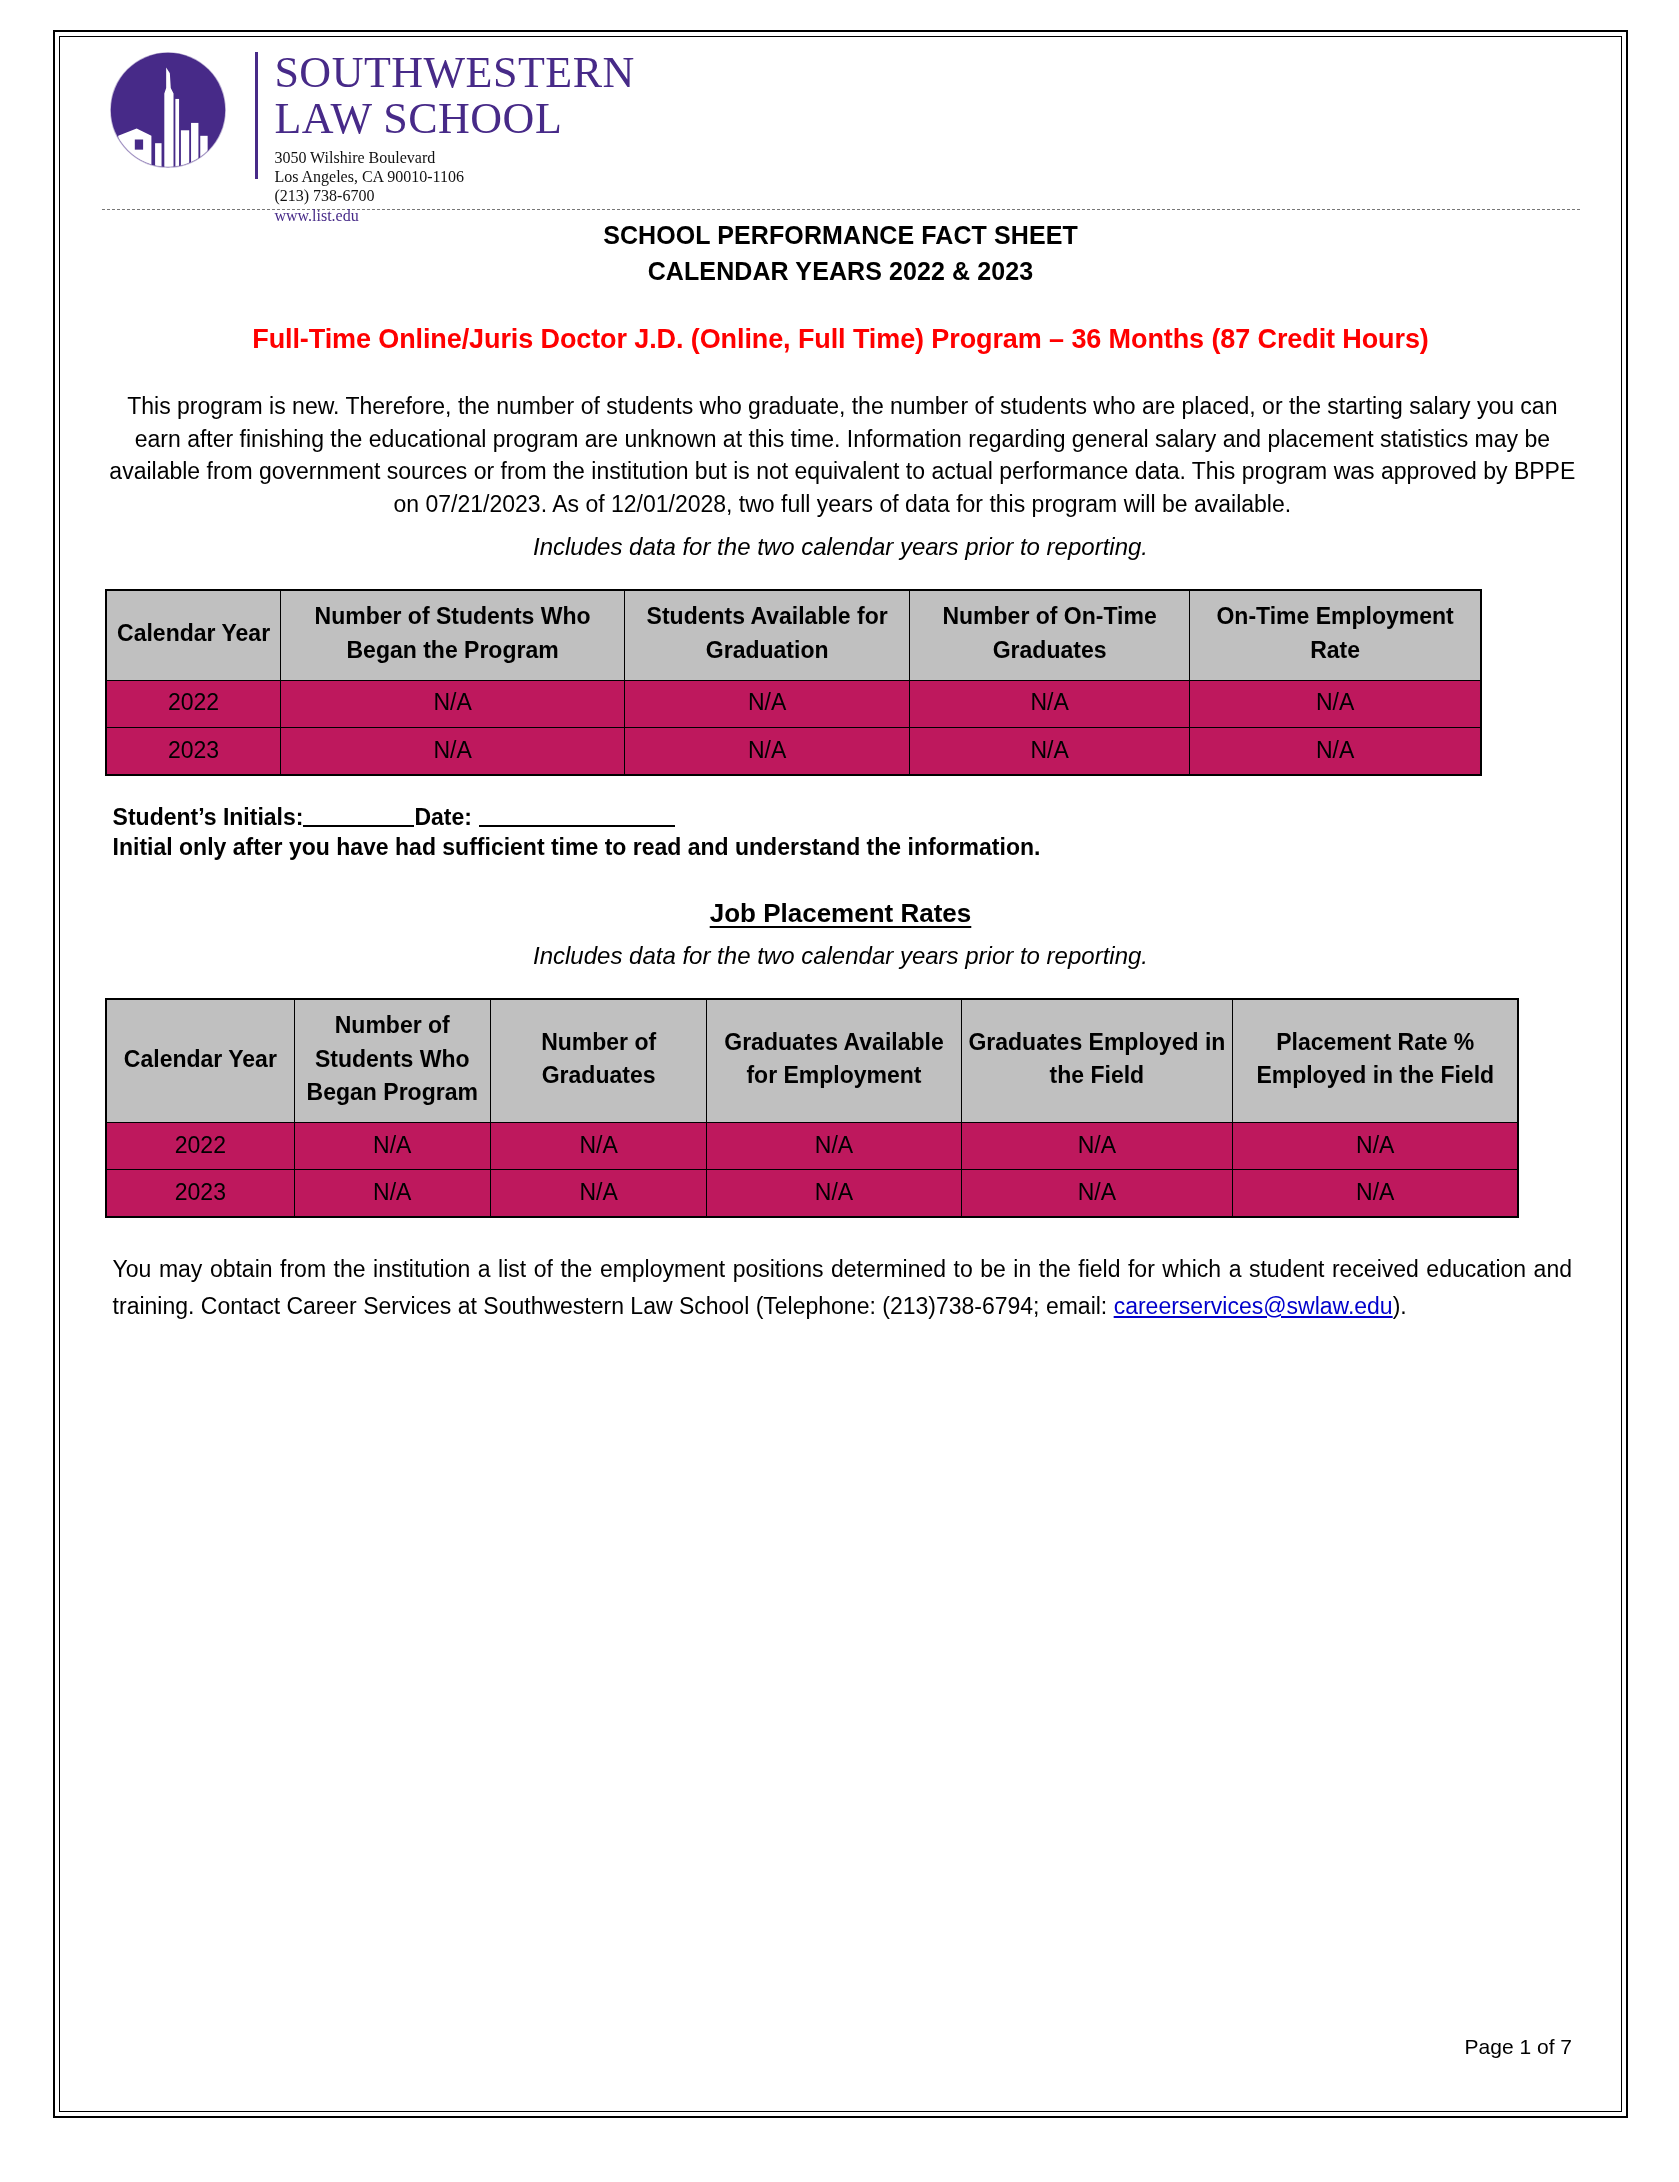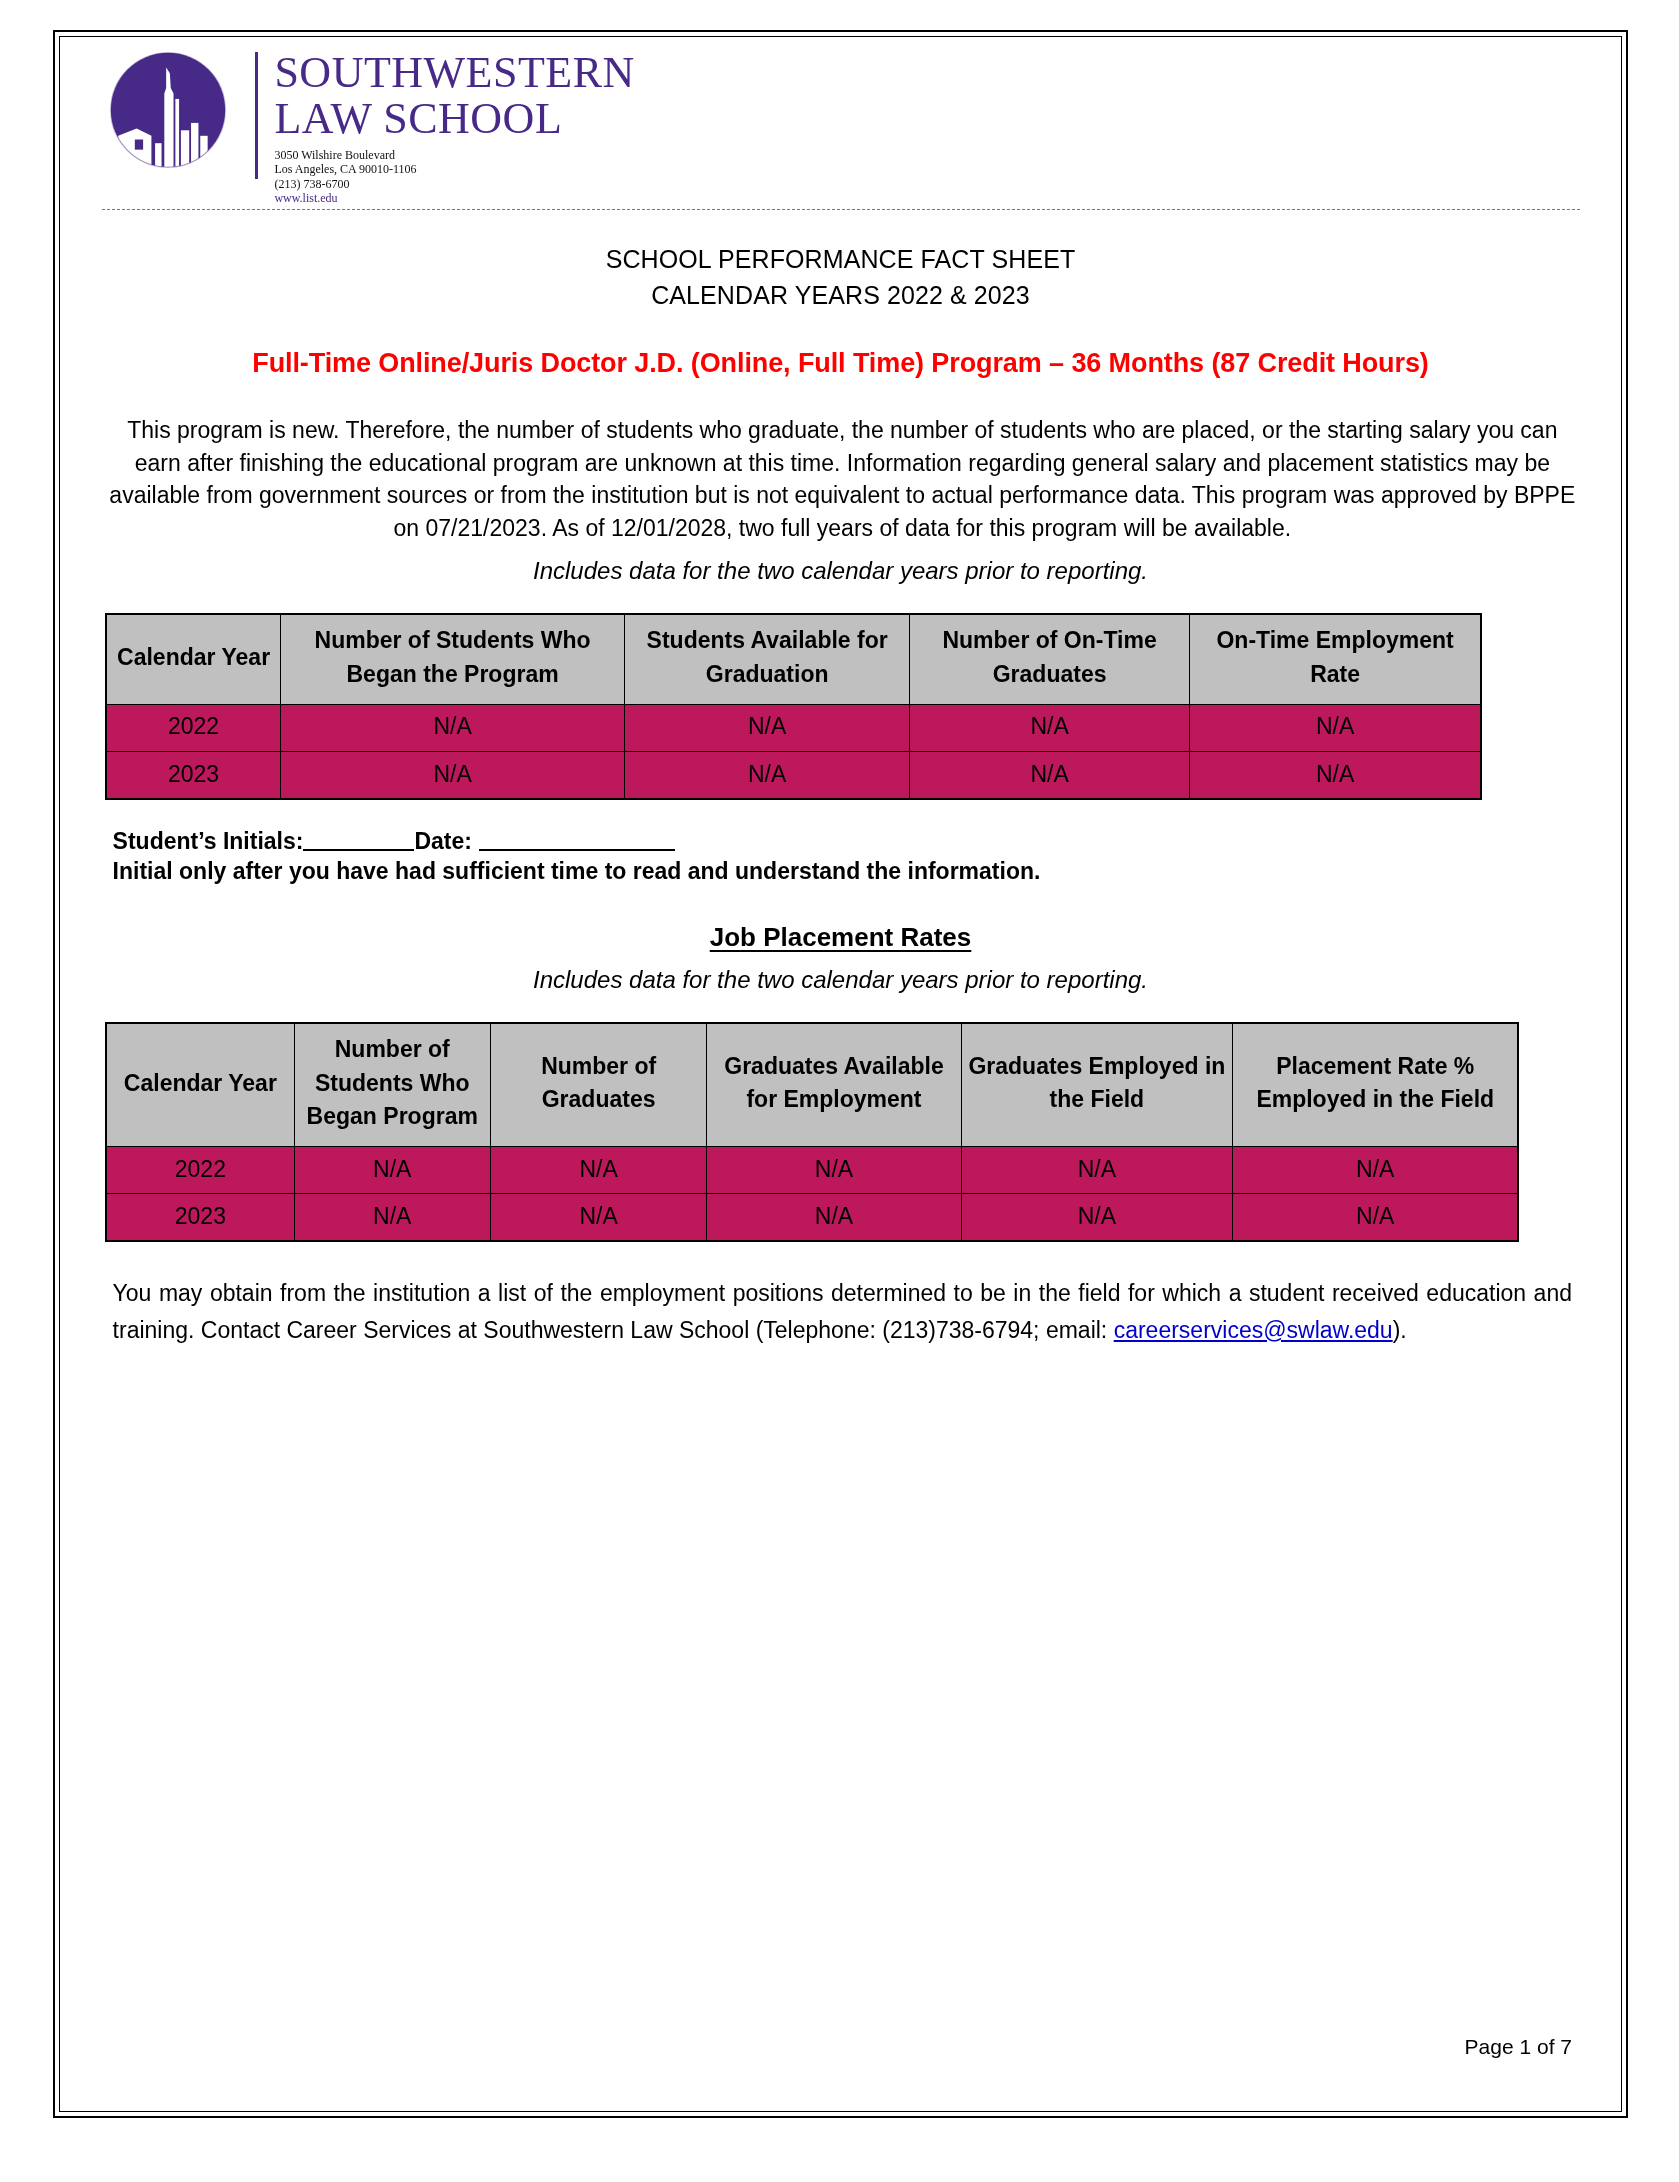"3050 Wilshire Boulevard" .addr { font-size: 12px -> 16px }
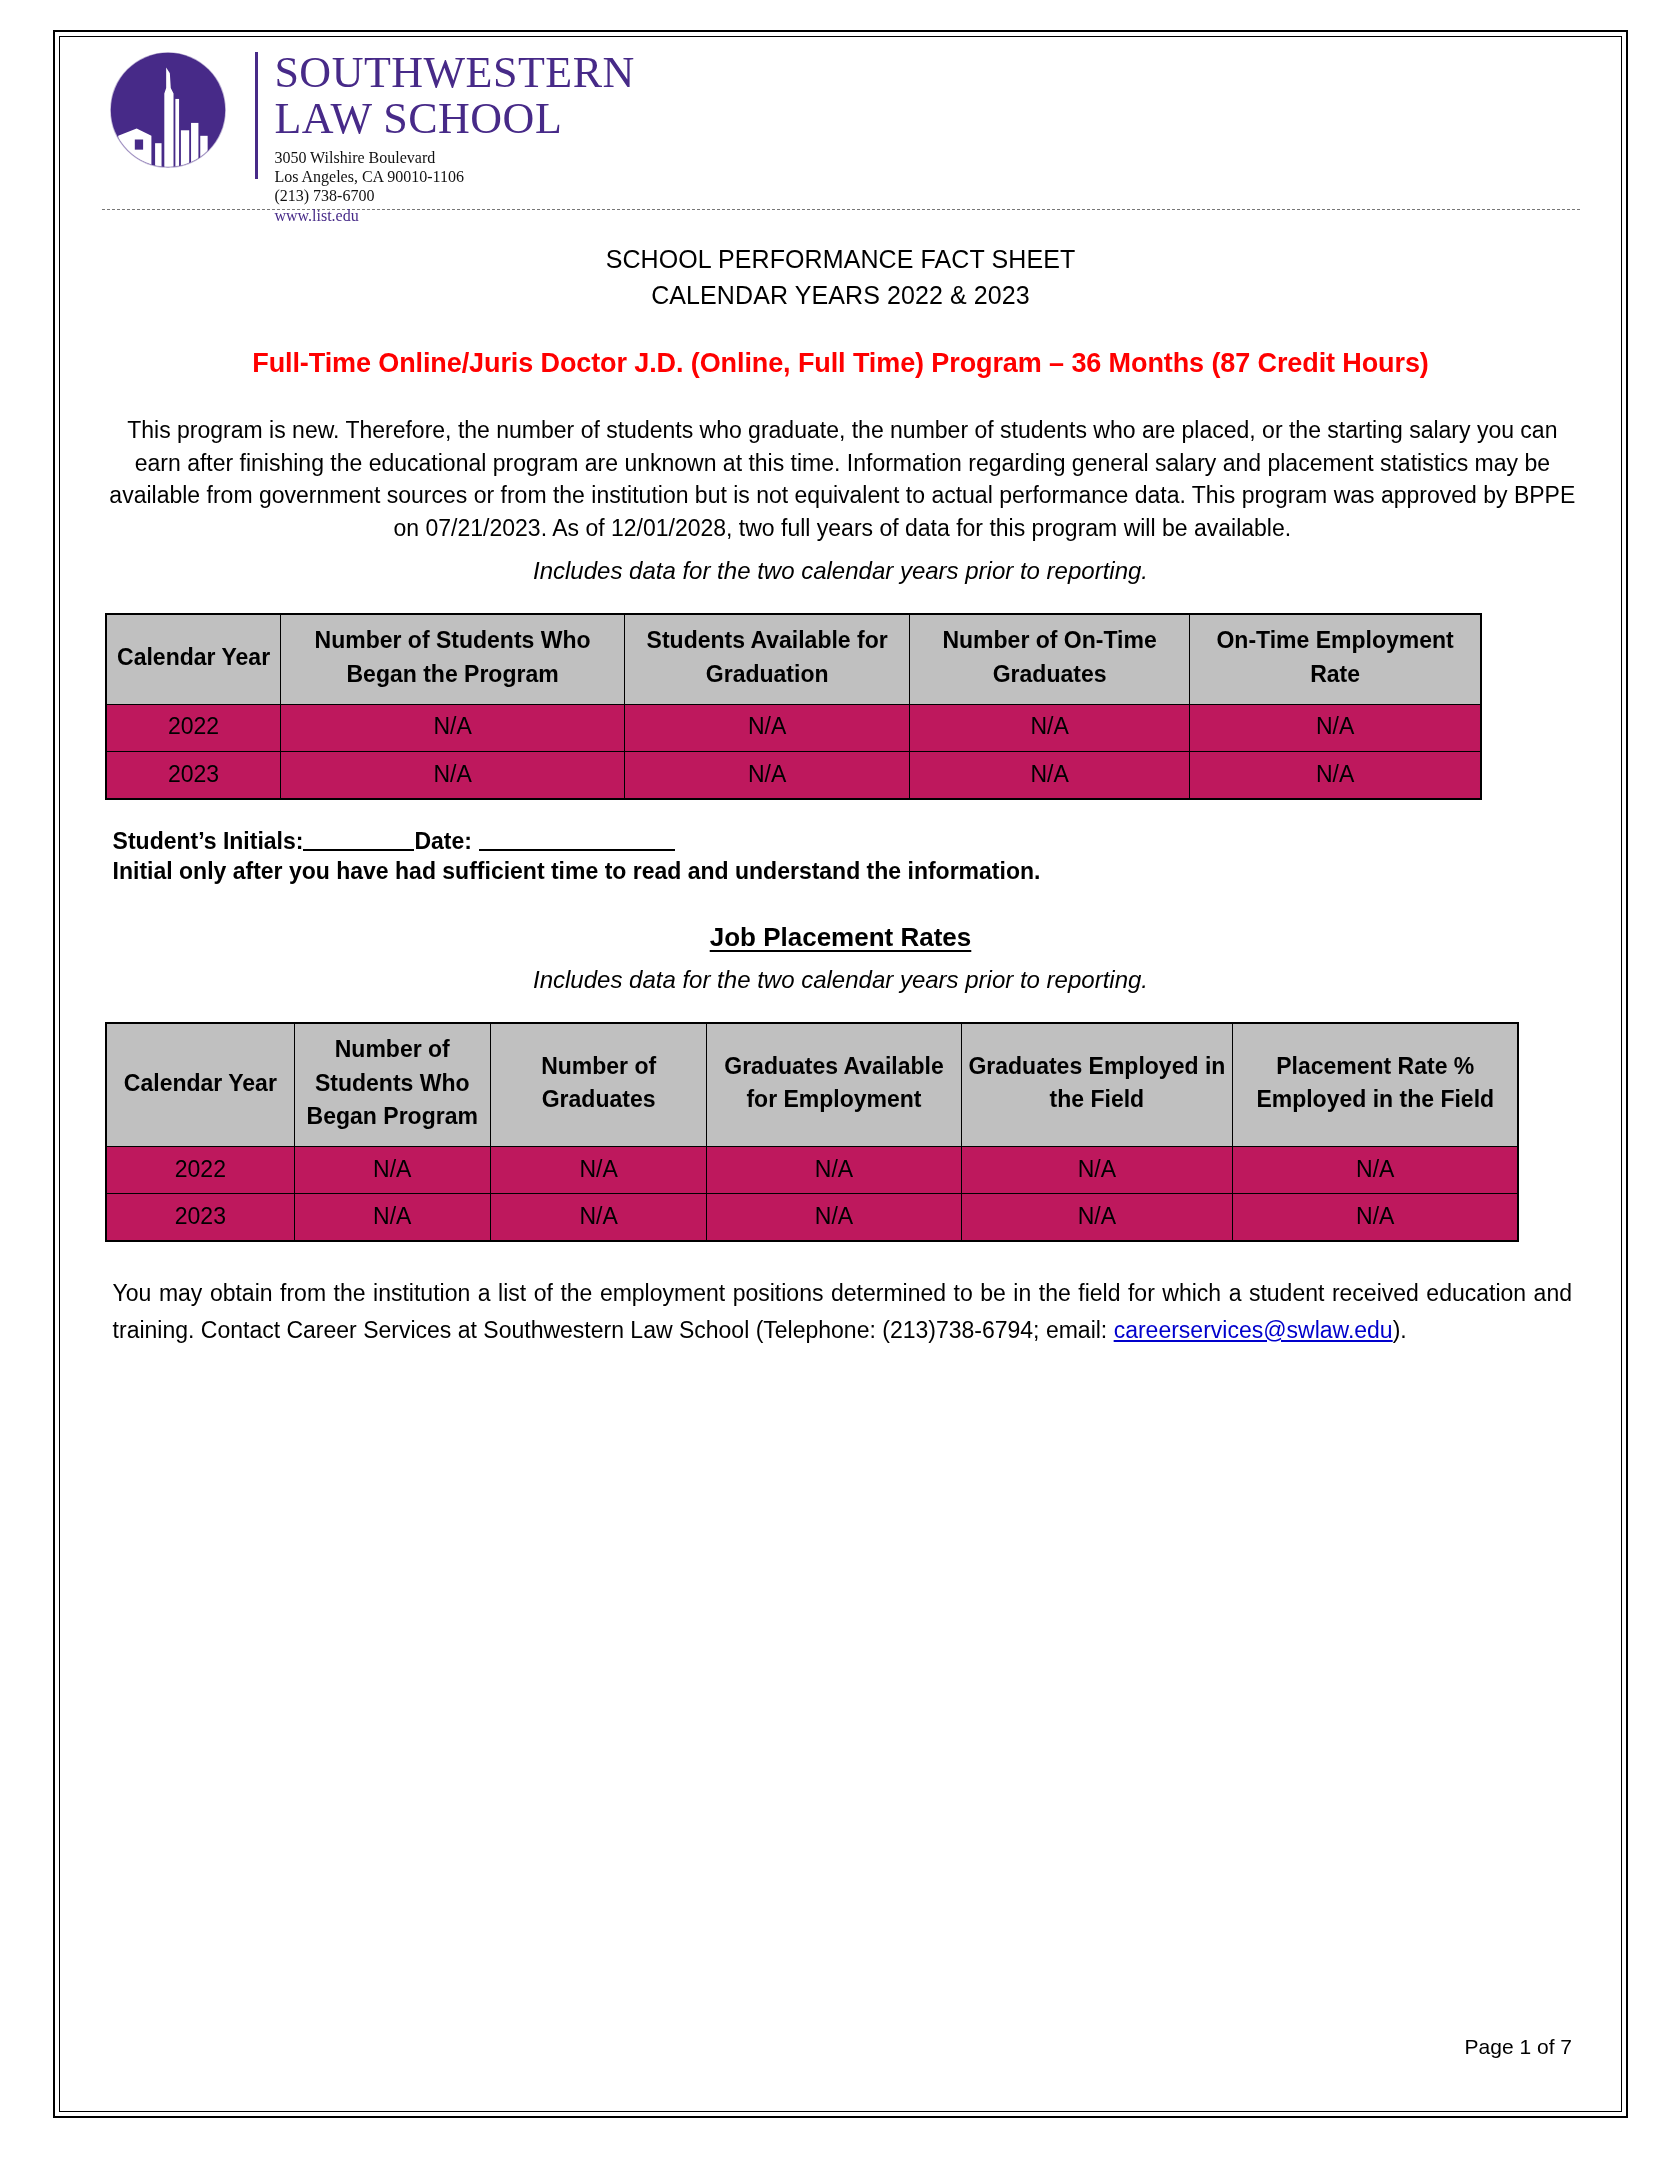"SCHOOL PERFORMANCE FACT SHEET" .doc-title { font-weight: normal -> bold; margin-top: 32px -> 8px }
